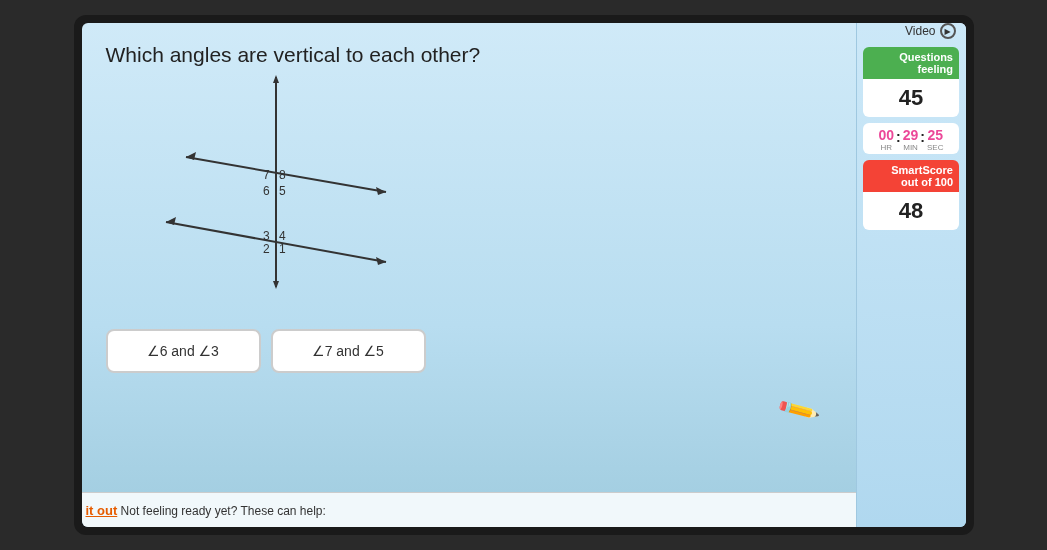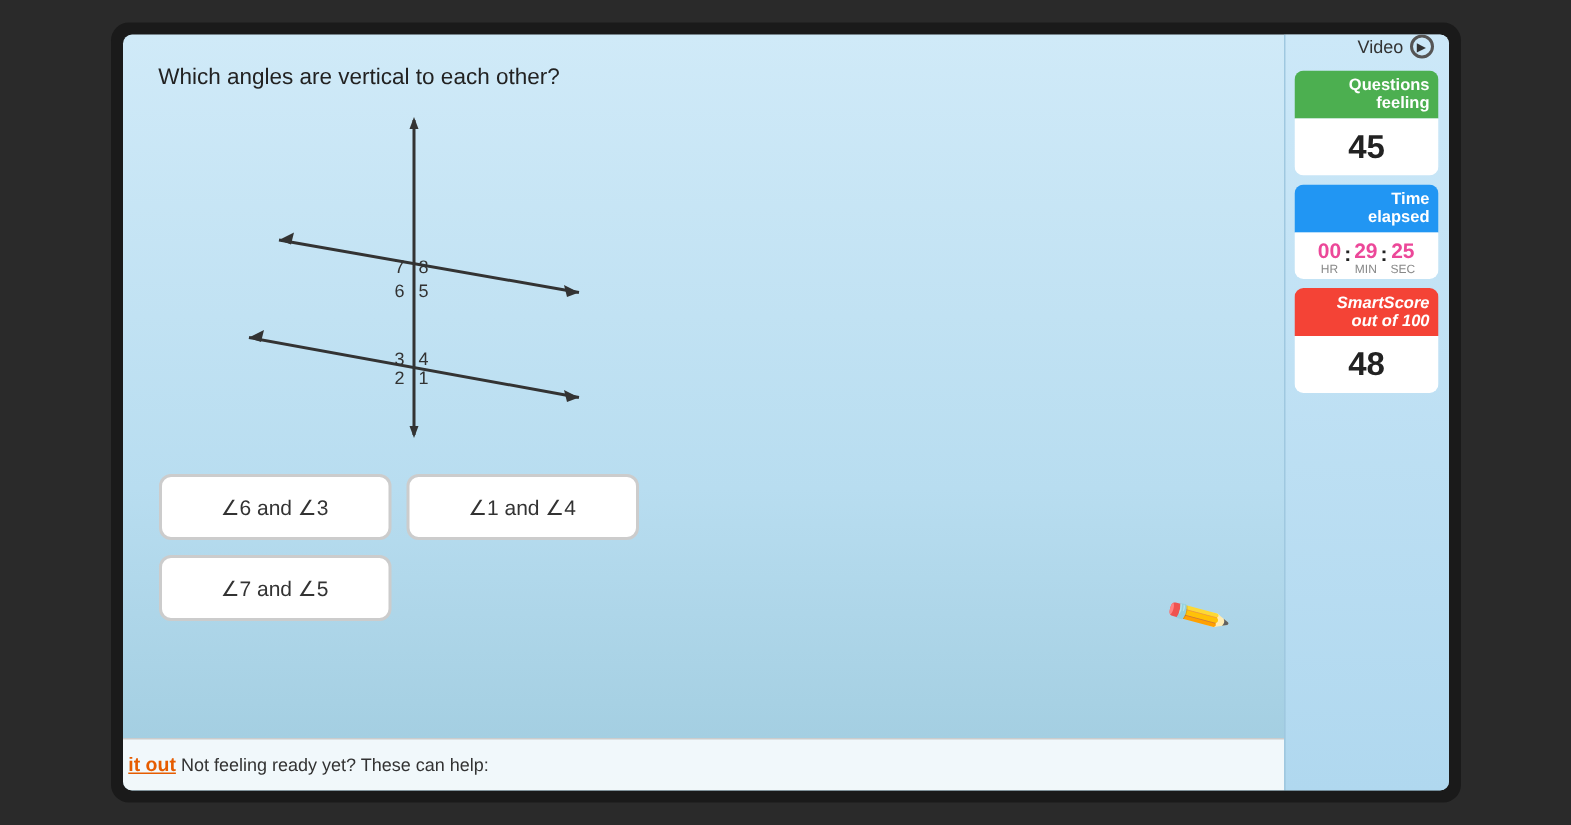"Which angles are vertical to" .question-text { font-size: 15px -> 21px; margin-bottom: 10px -> 0 }
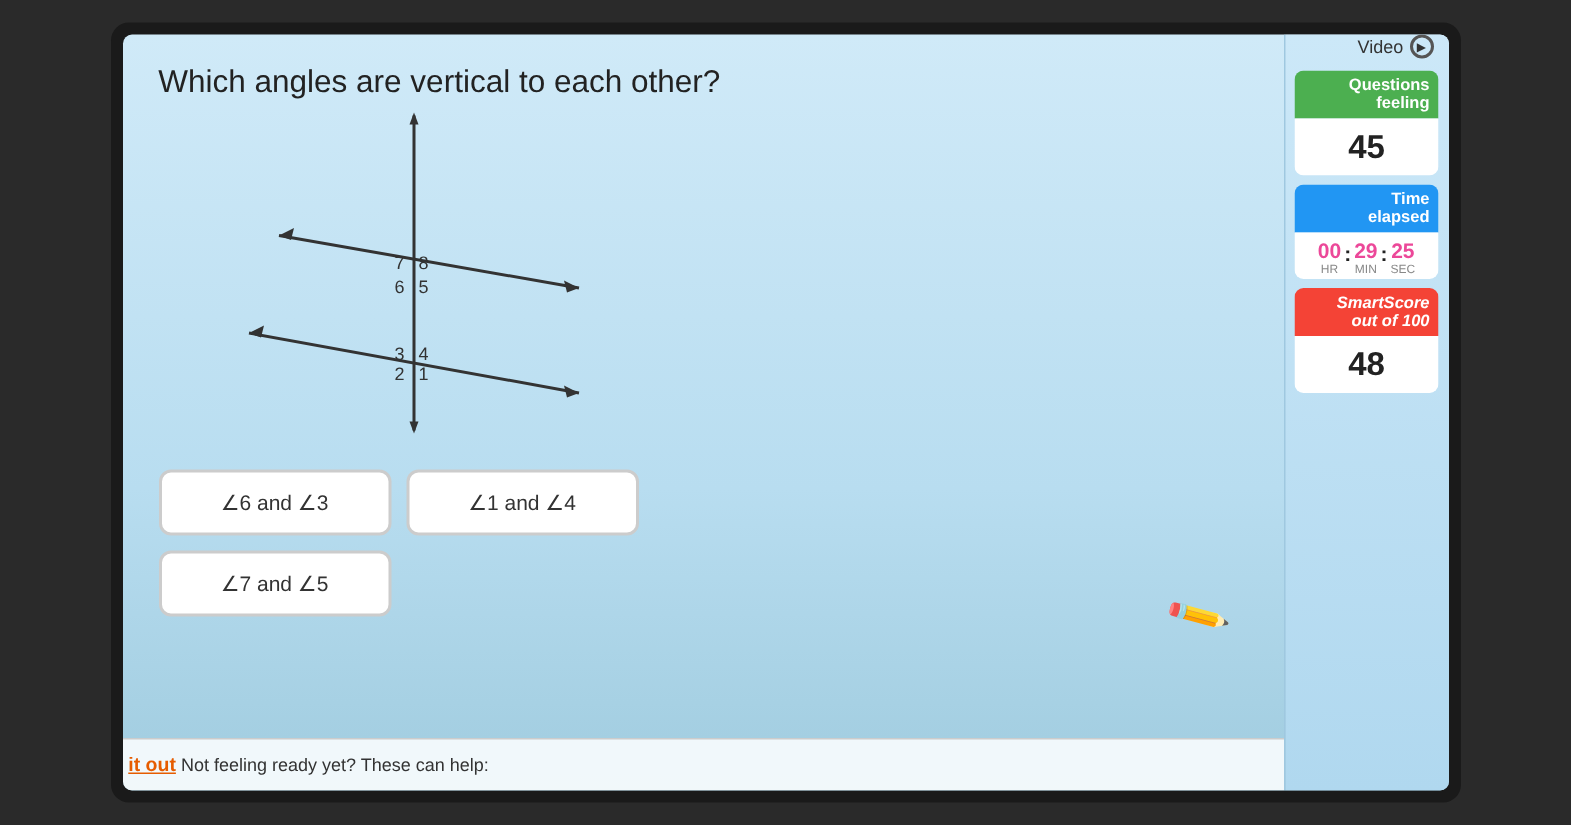"Time" div.card-header { html: <div> <div>Time</div> <div>elapsed</div> </div> -> none }
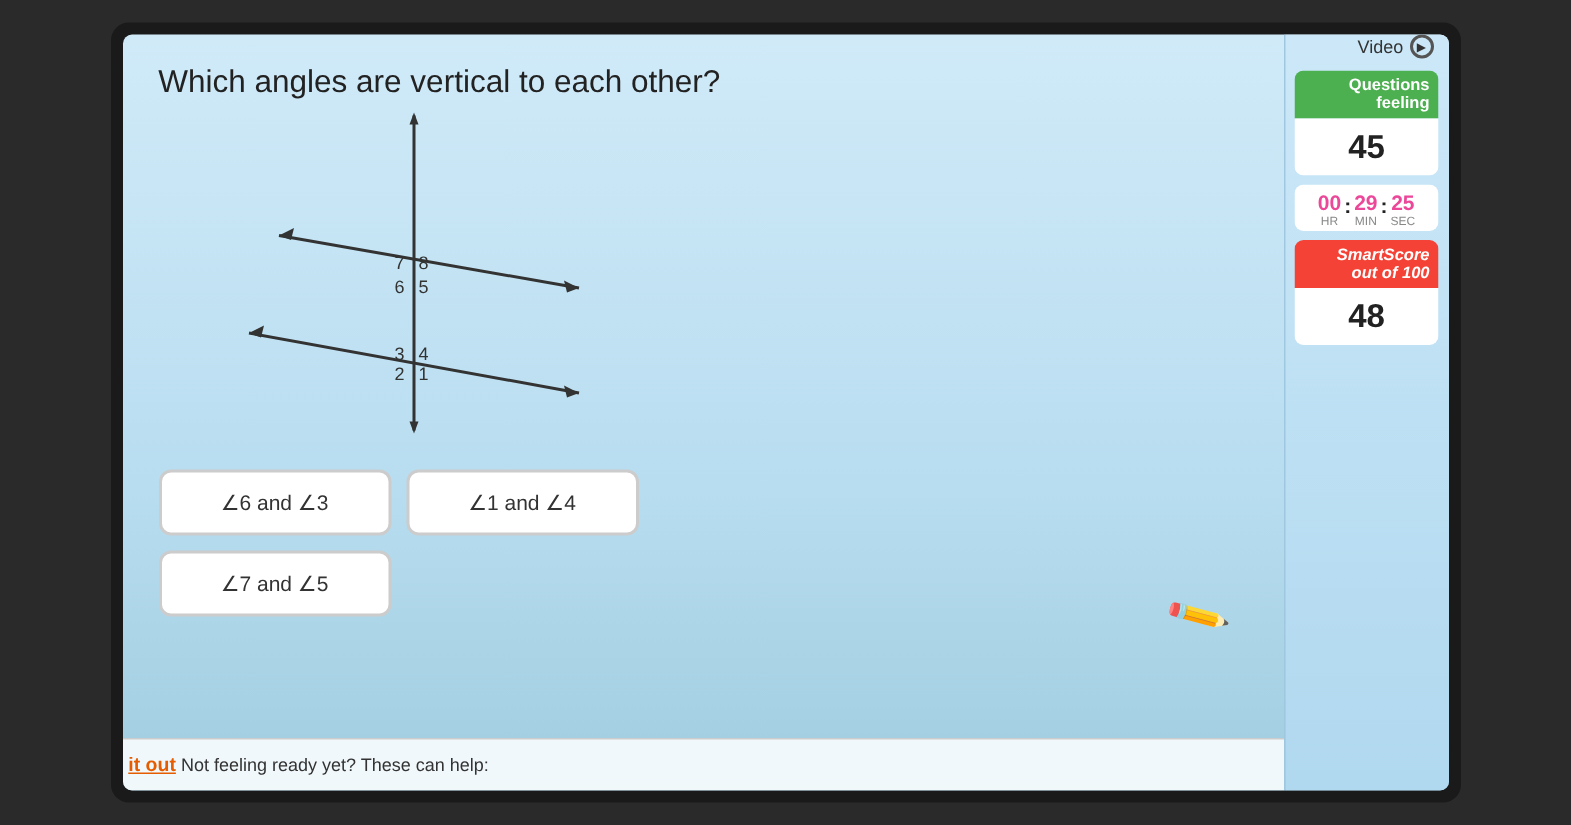"SmartScore" .smart-card .card-header { font-style: italic -> none }
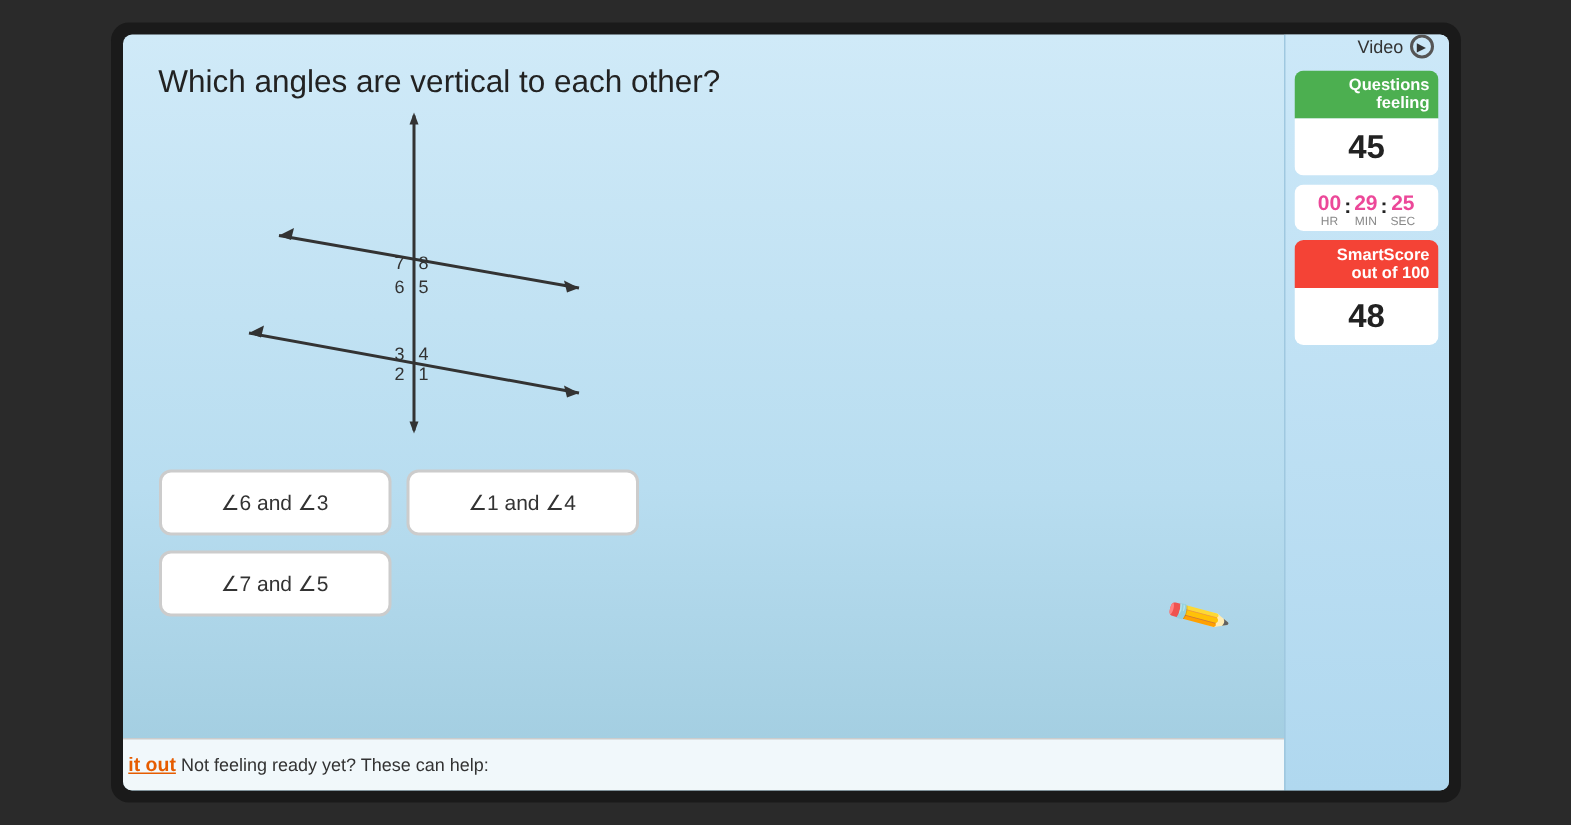"∠6 and ∠3" .answer-grid { margin-top: none -> 16px }
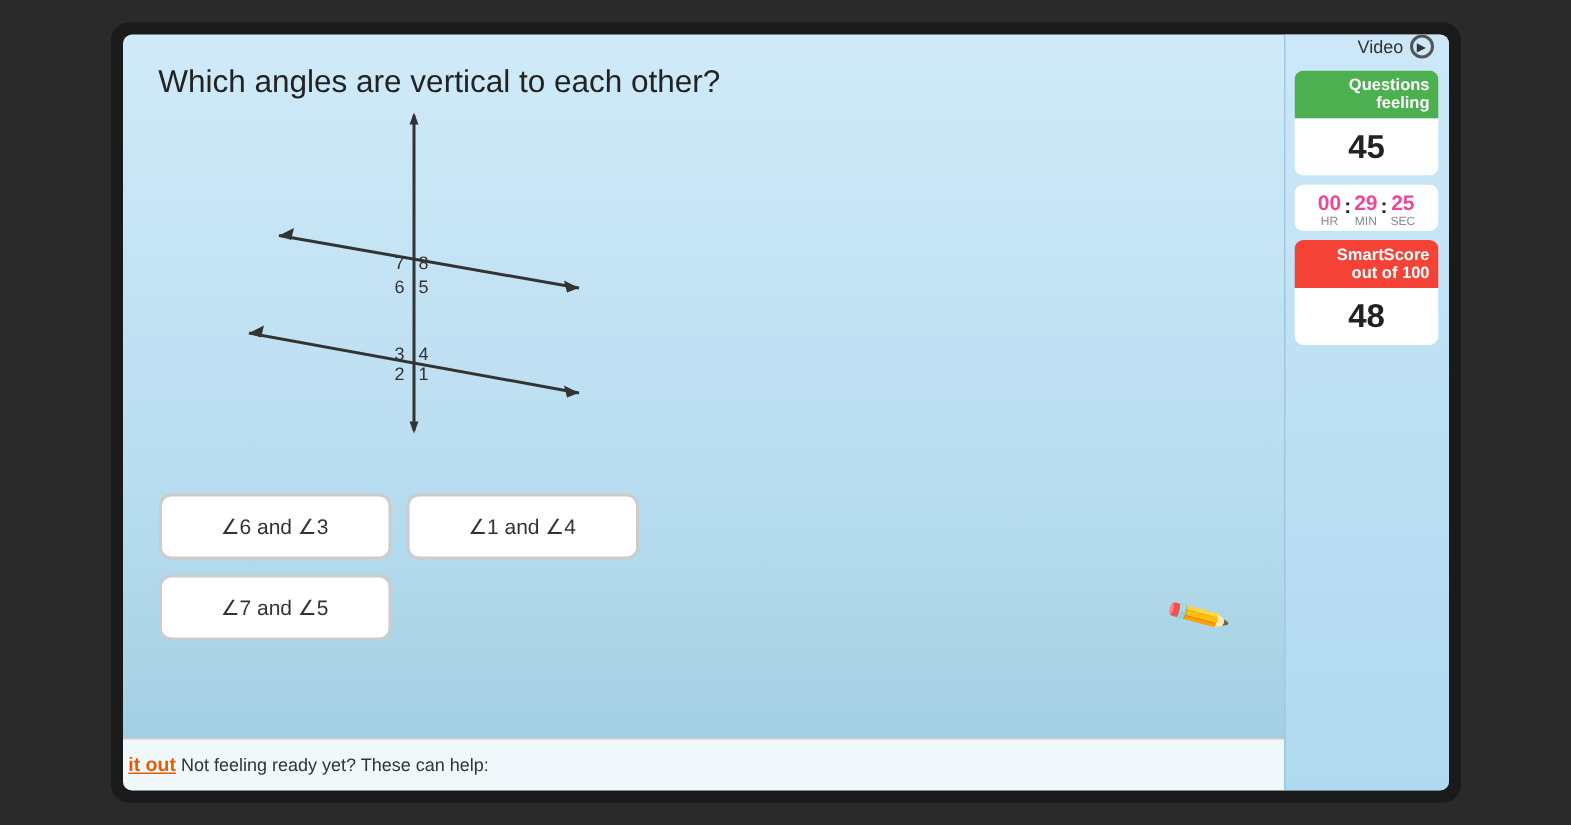"∠1 and ∠4" button.answer-btn { html: <button>∠1 and ∠4</button> -> none }
